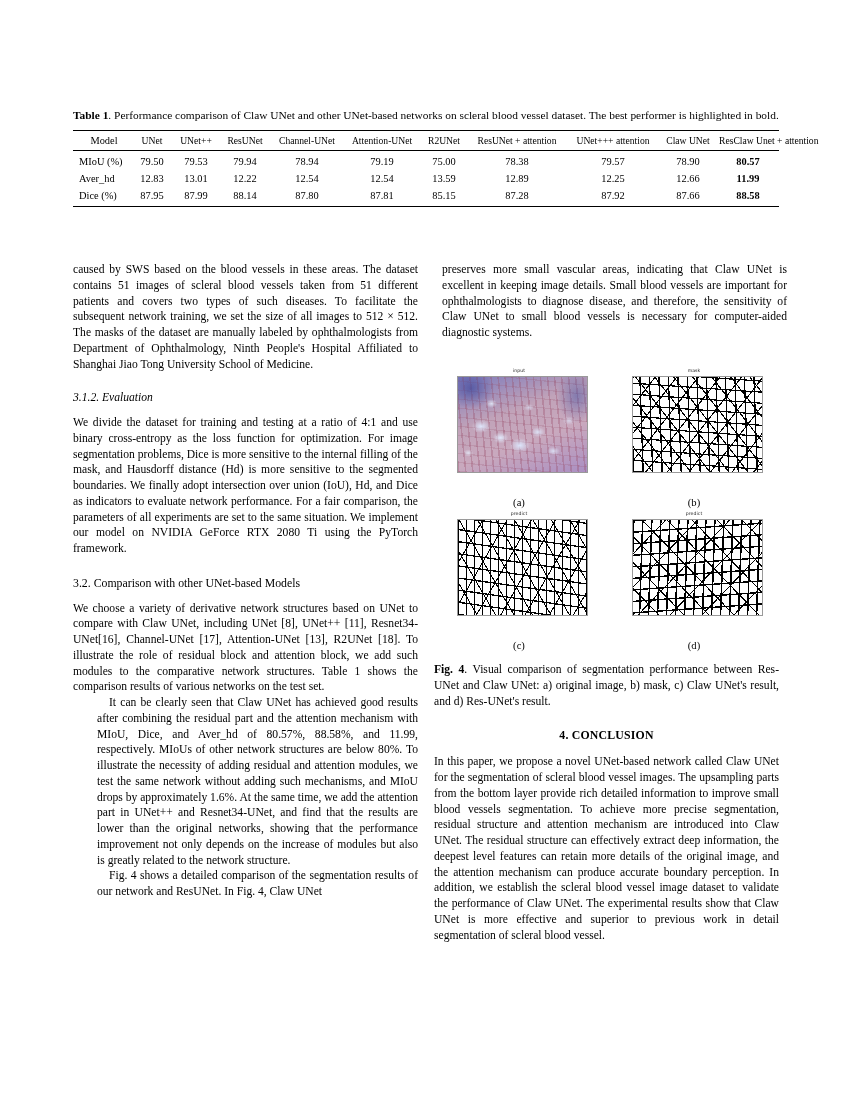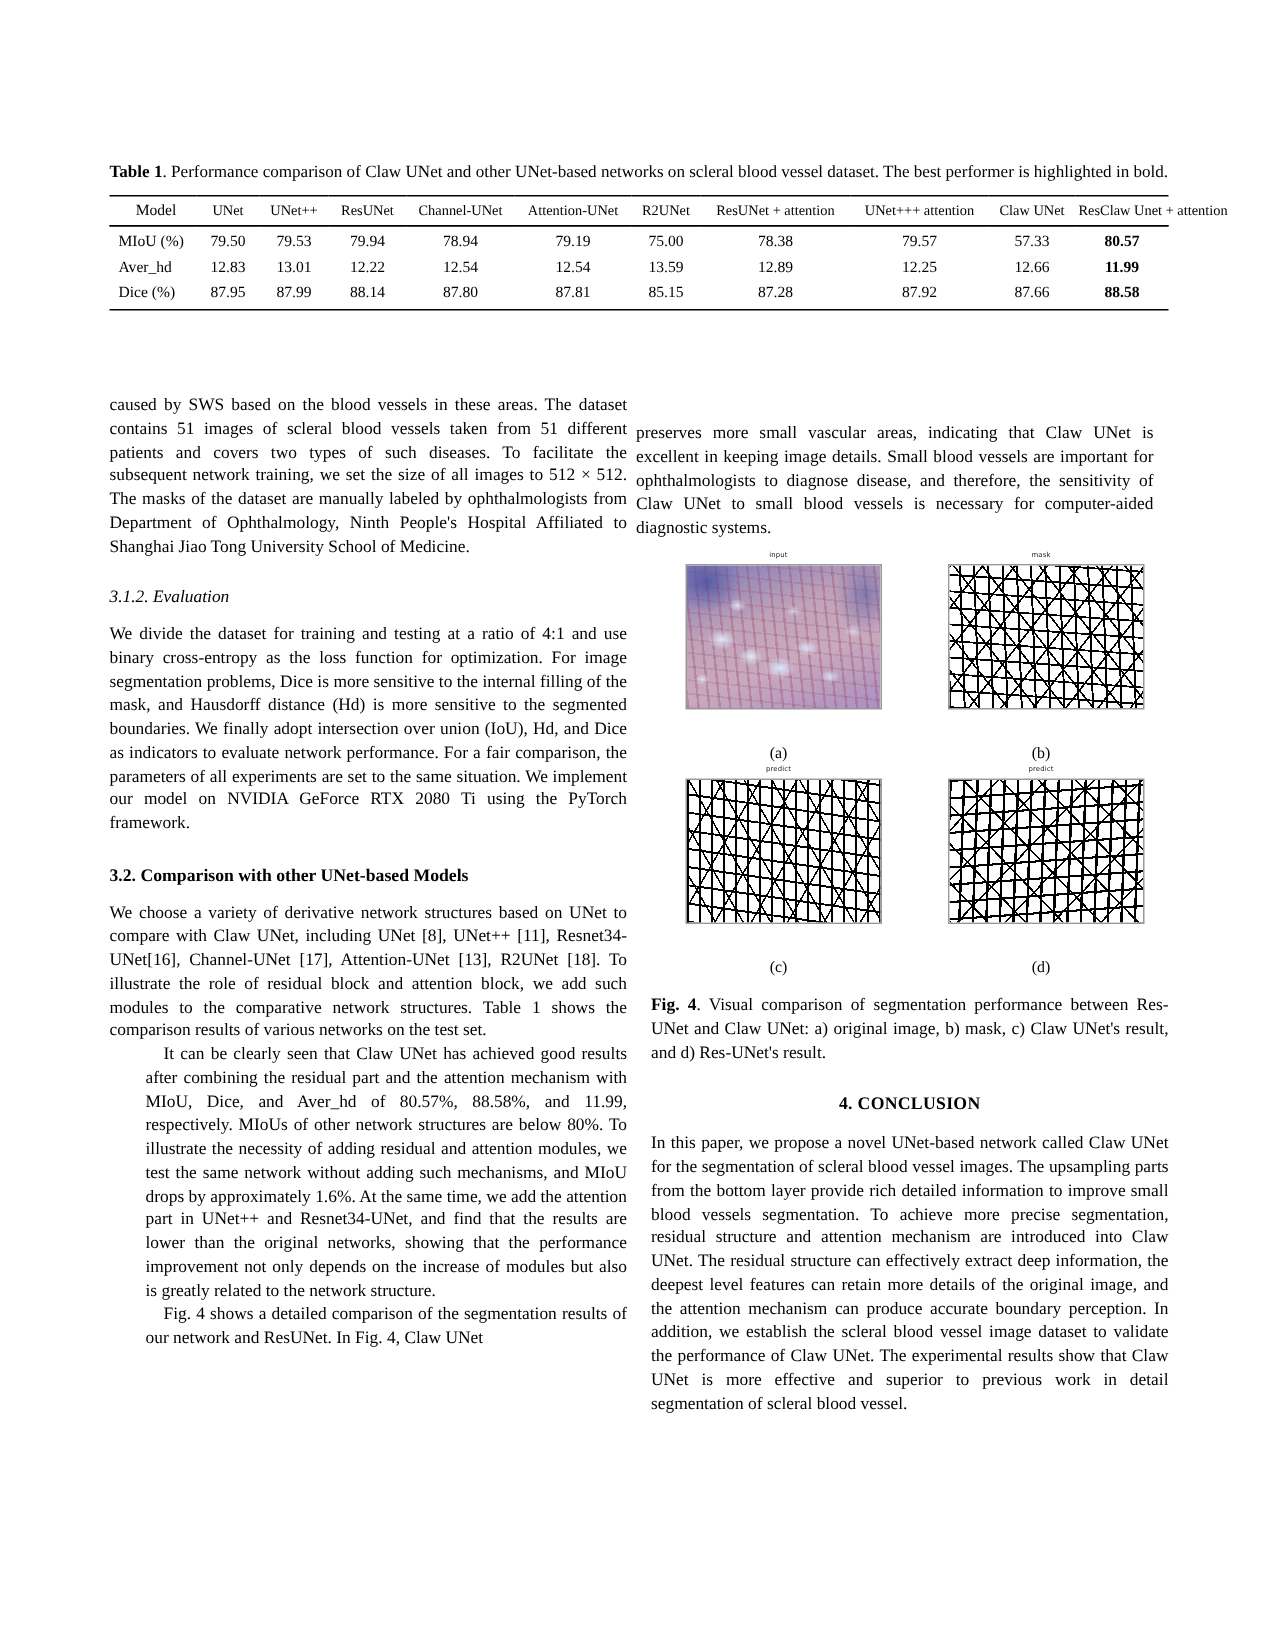"57.33" td { text: 57.33 -> 78.90 }
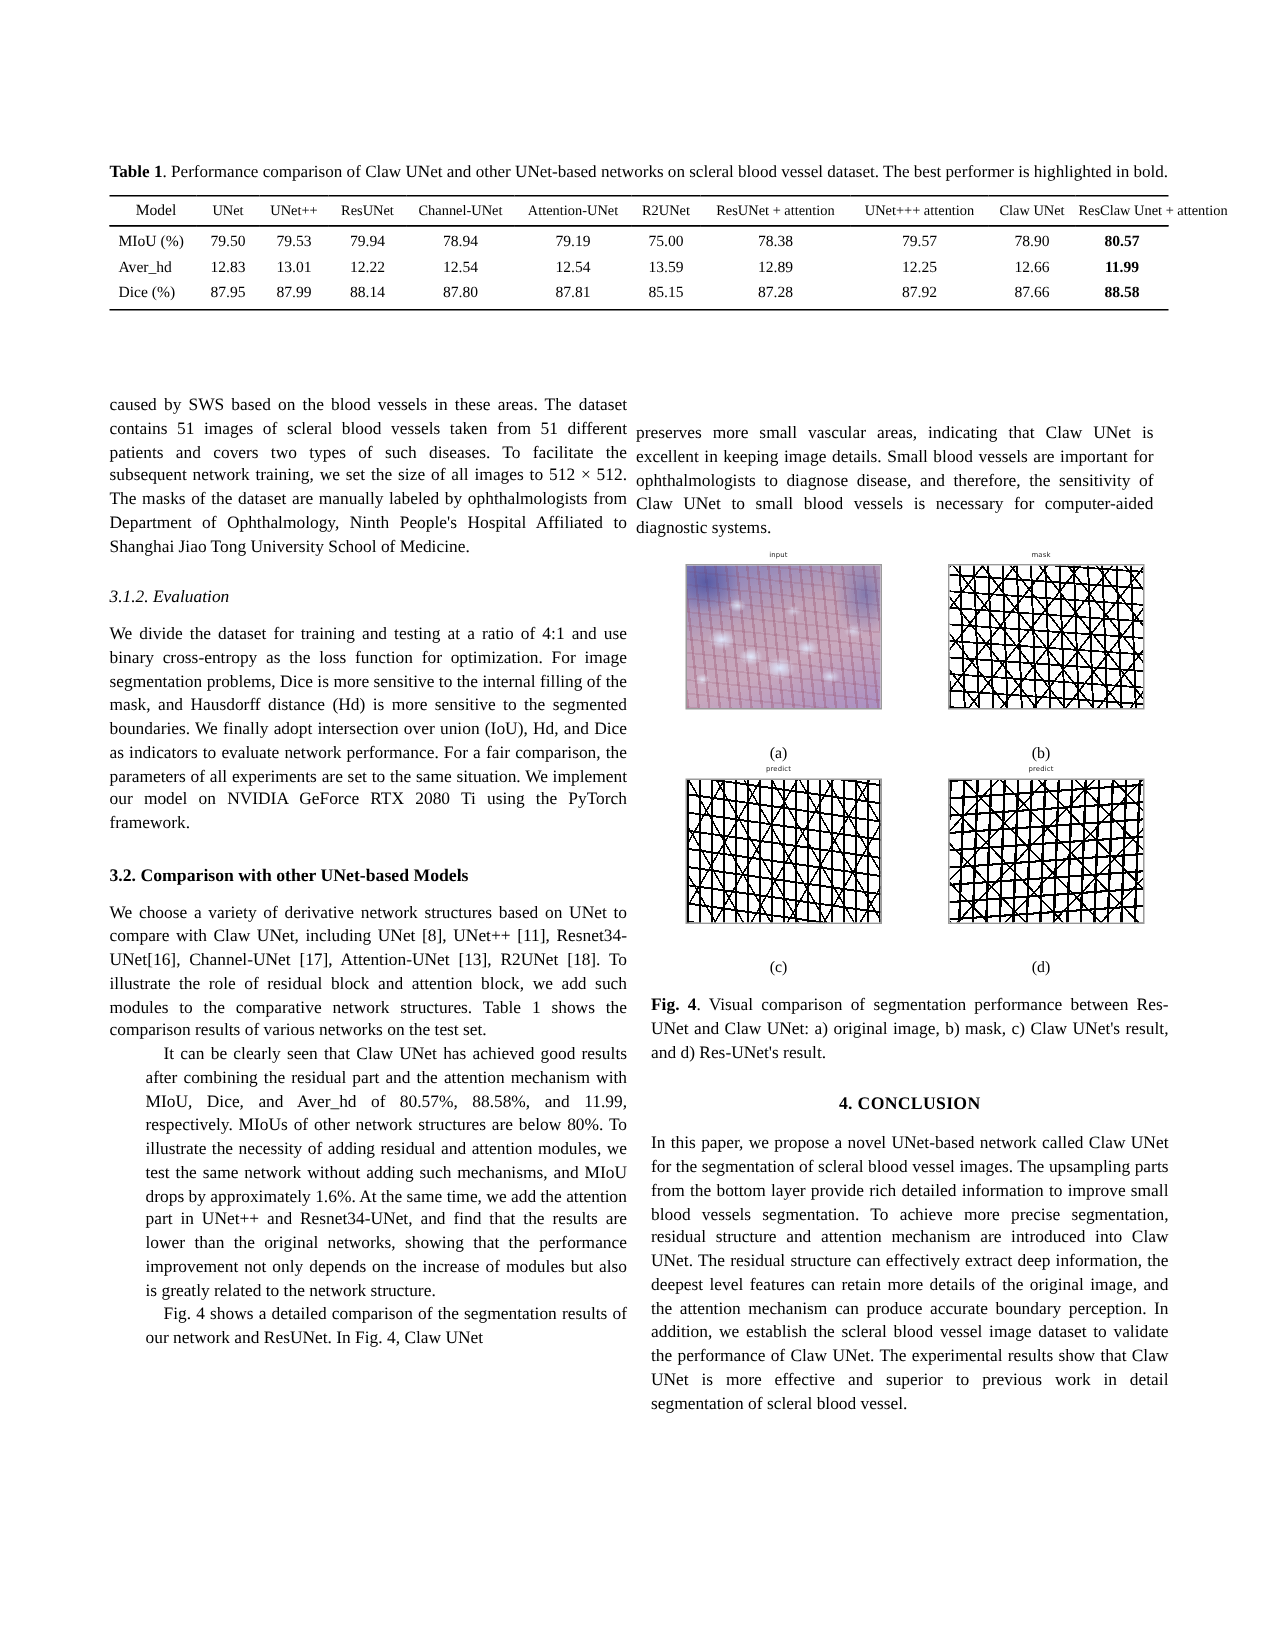"preserves more small vascular areas," .col-right { left: 424px -> 442px; margin-top: 19px -> none }
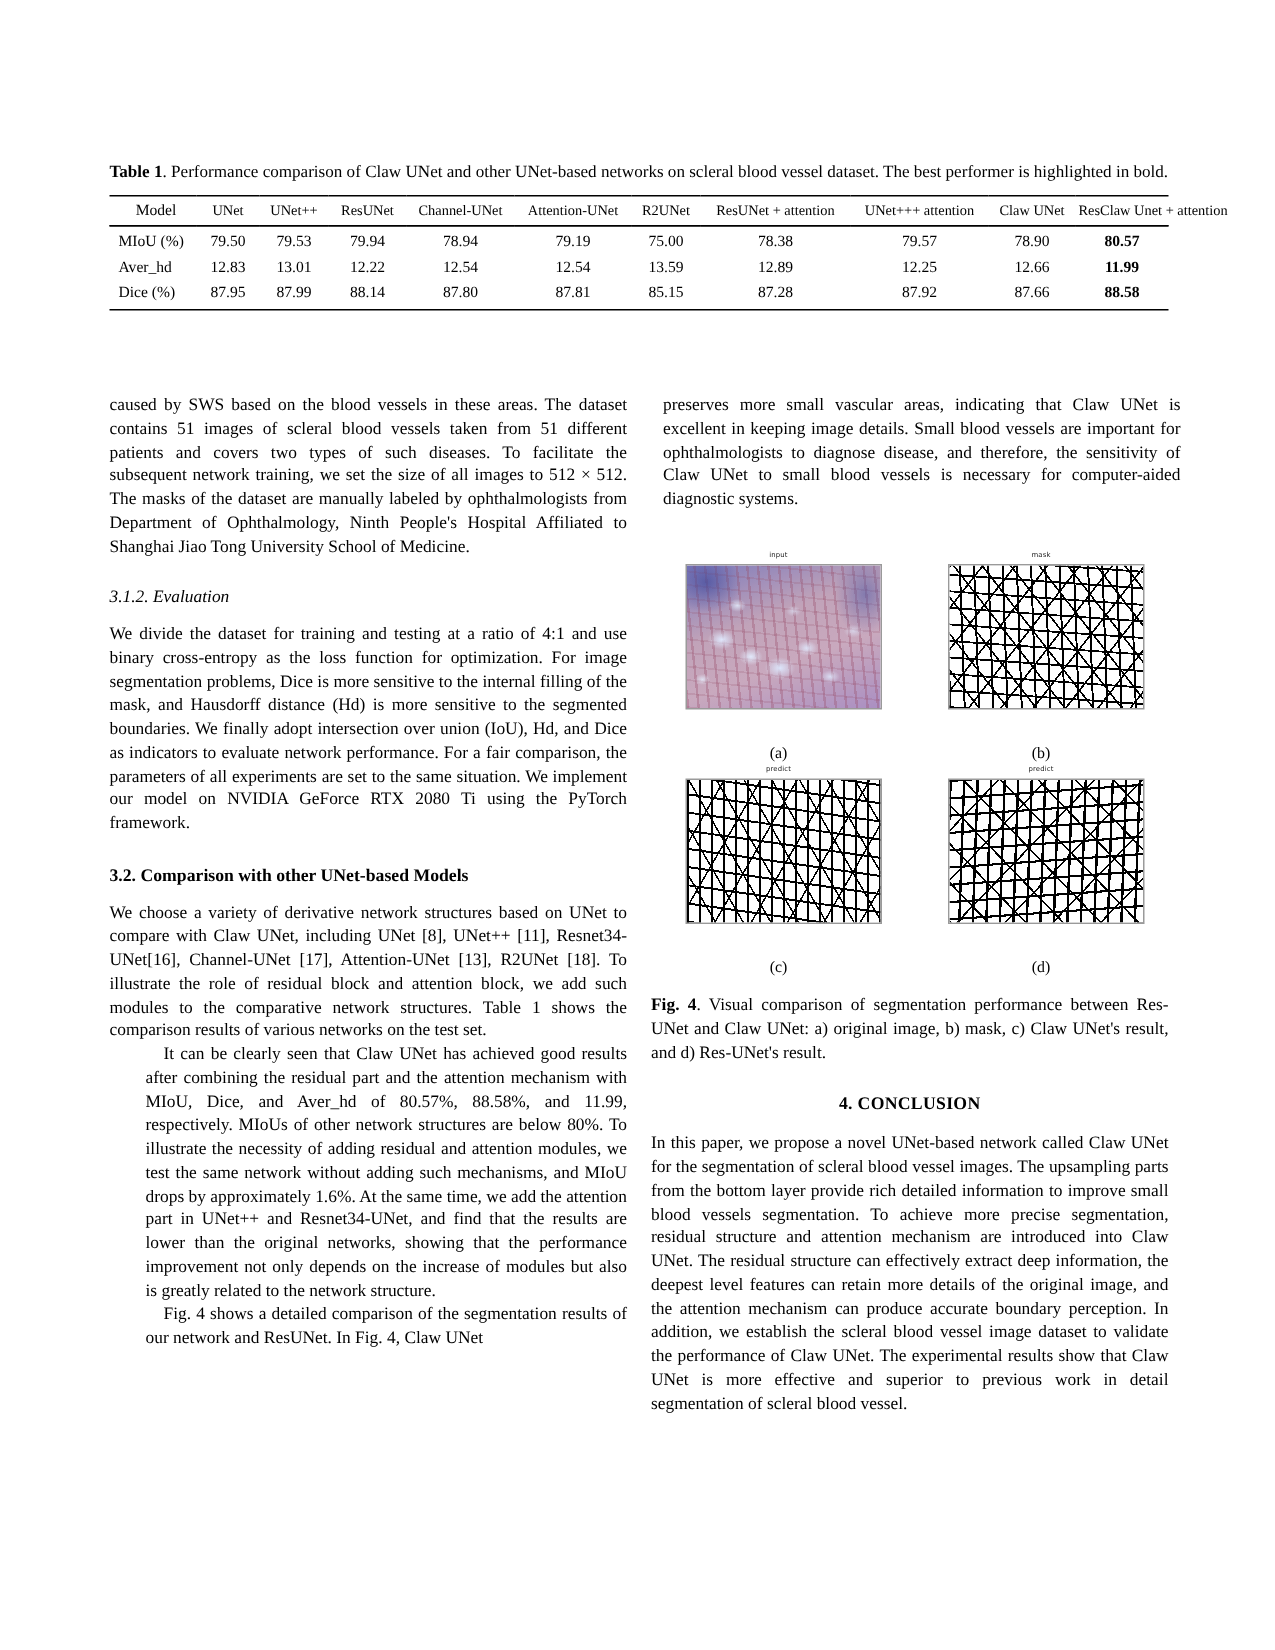"3.2. Comparison with other UNet-based" h2.sec { font-weight: bold -> normal }
